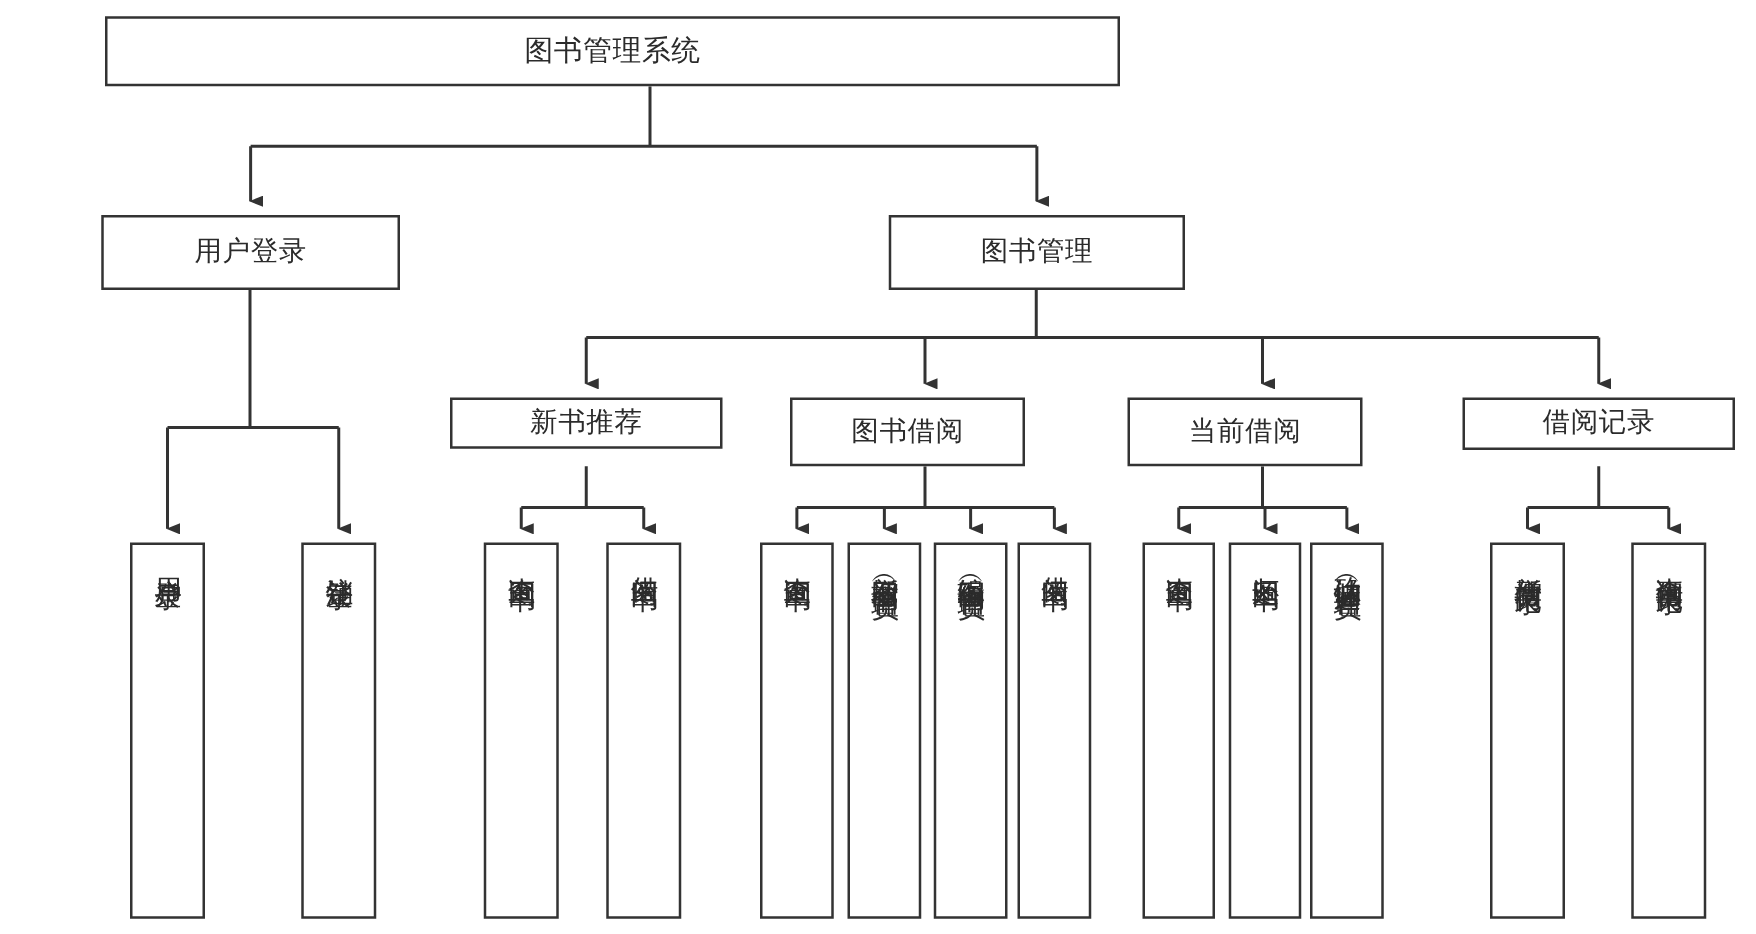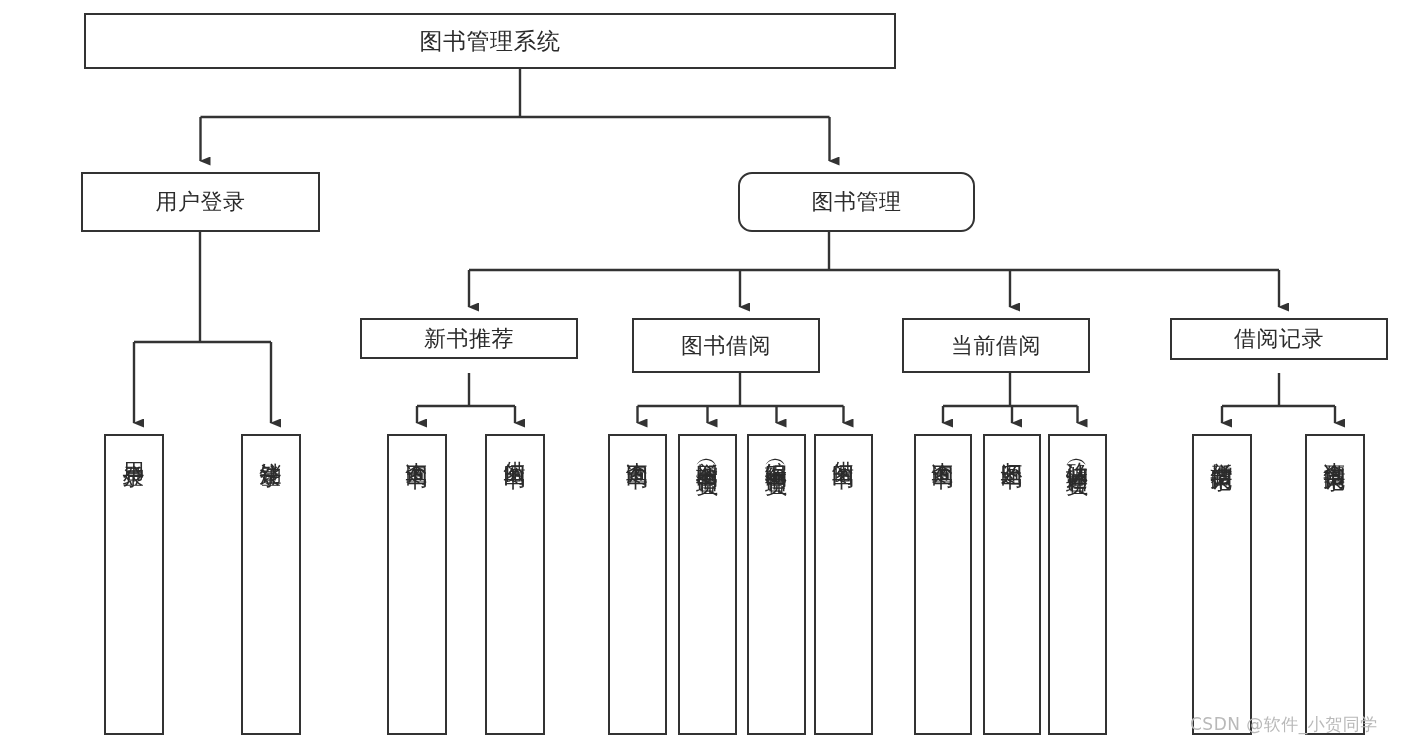"图书管理" div.node { border-radius: 14px -> none; left: 738px -> 711px }
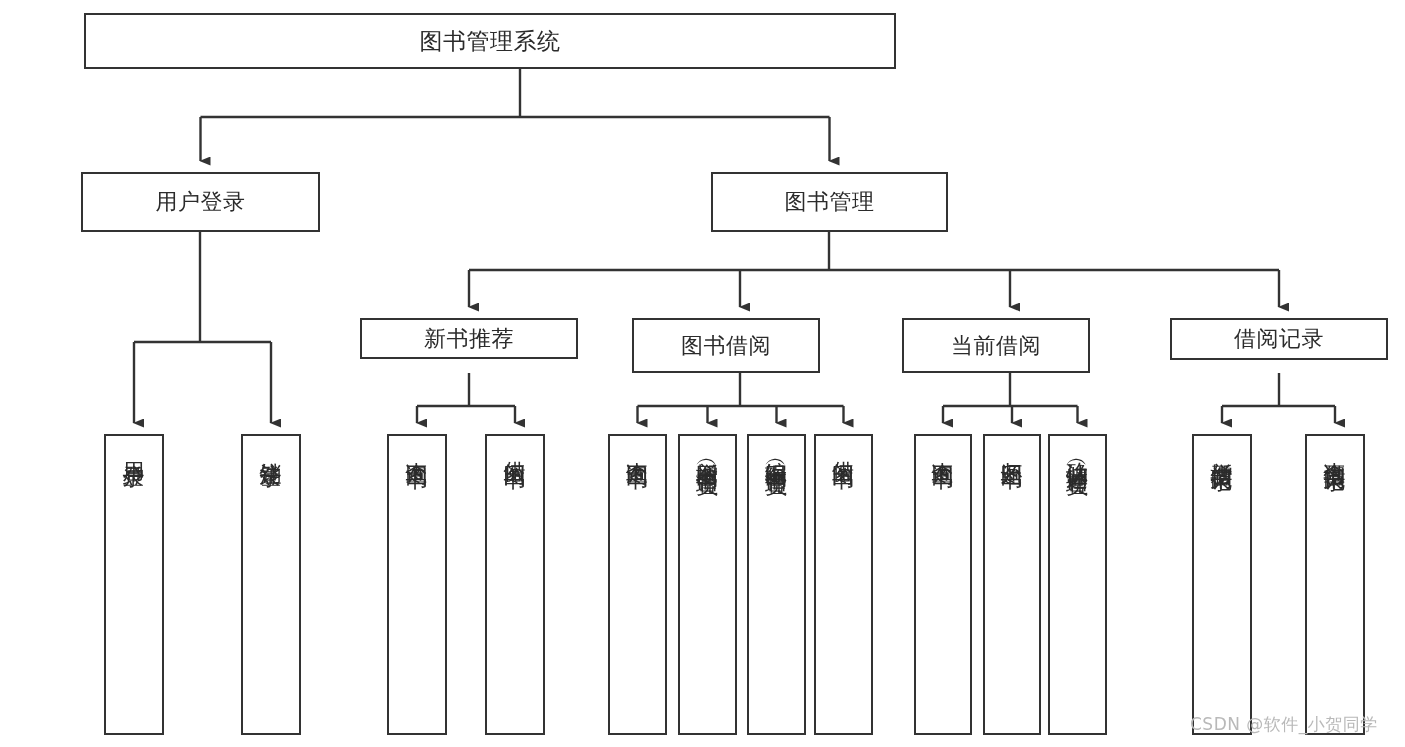"CSDN @软件_小贺同学" div.watermark { html: <div>CSDN @软件_小贺同学</div> -> none }
